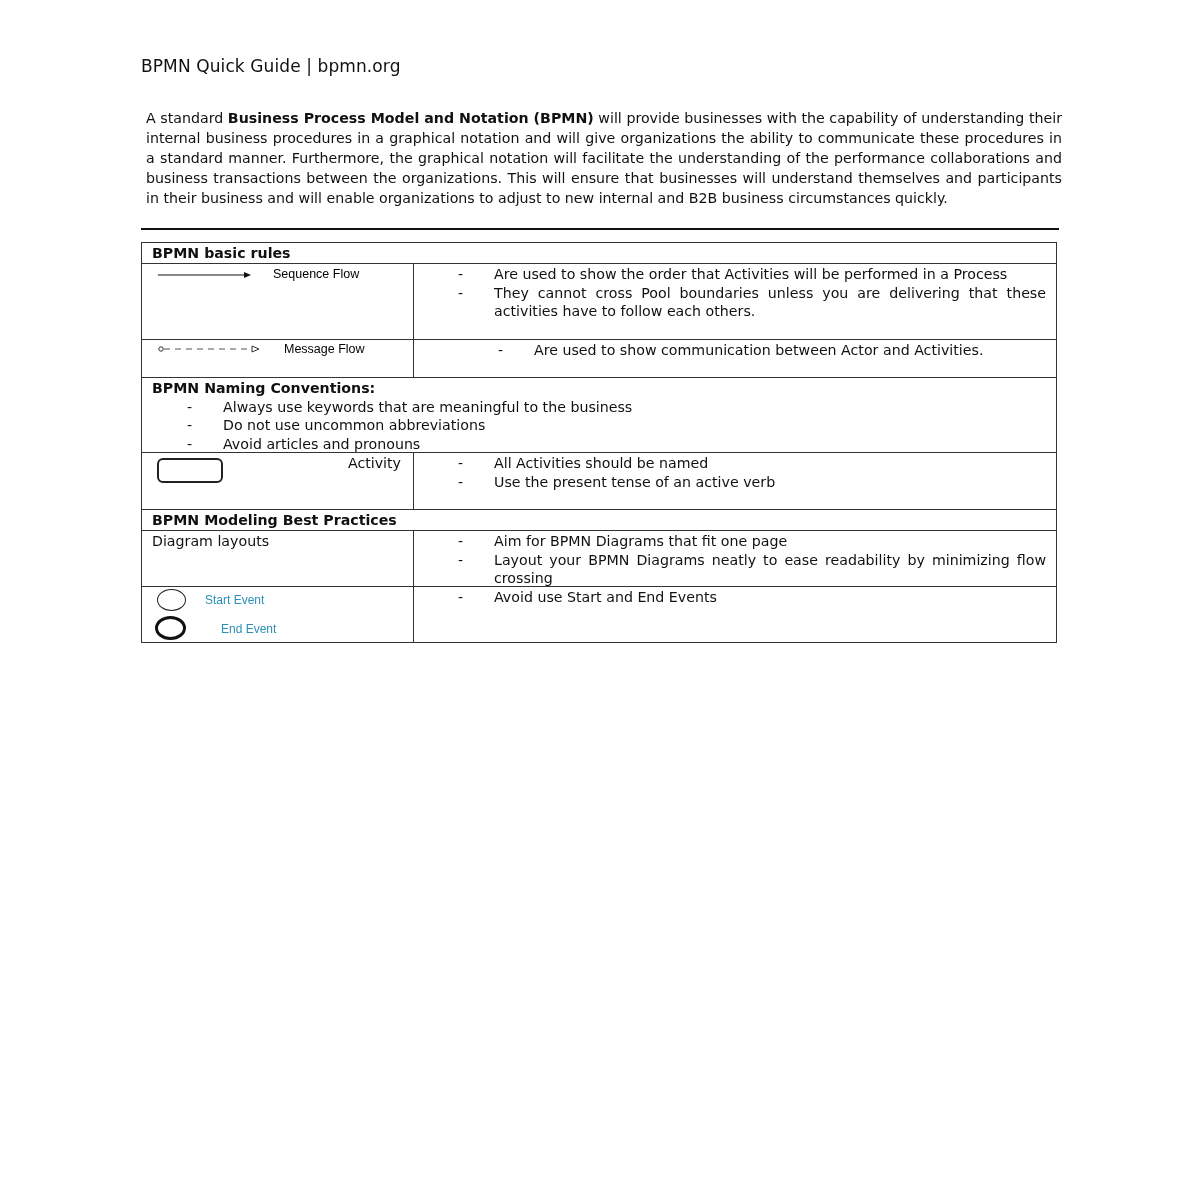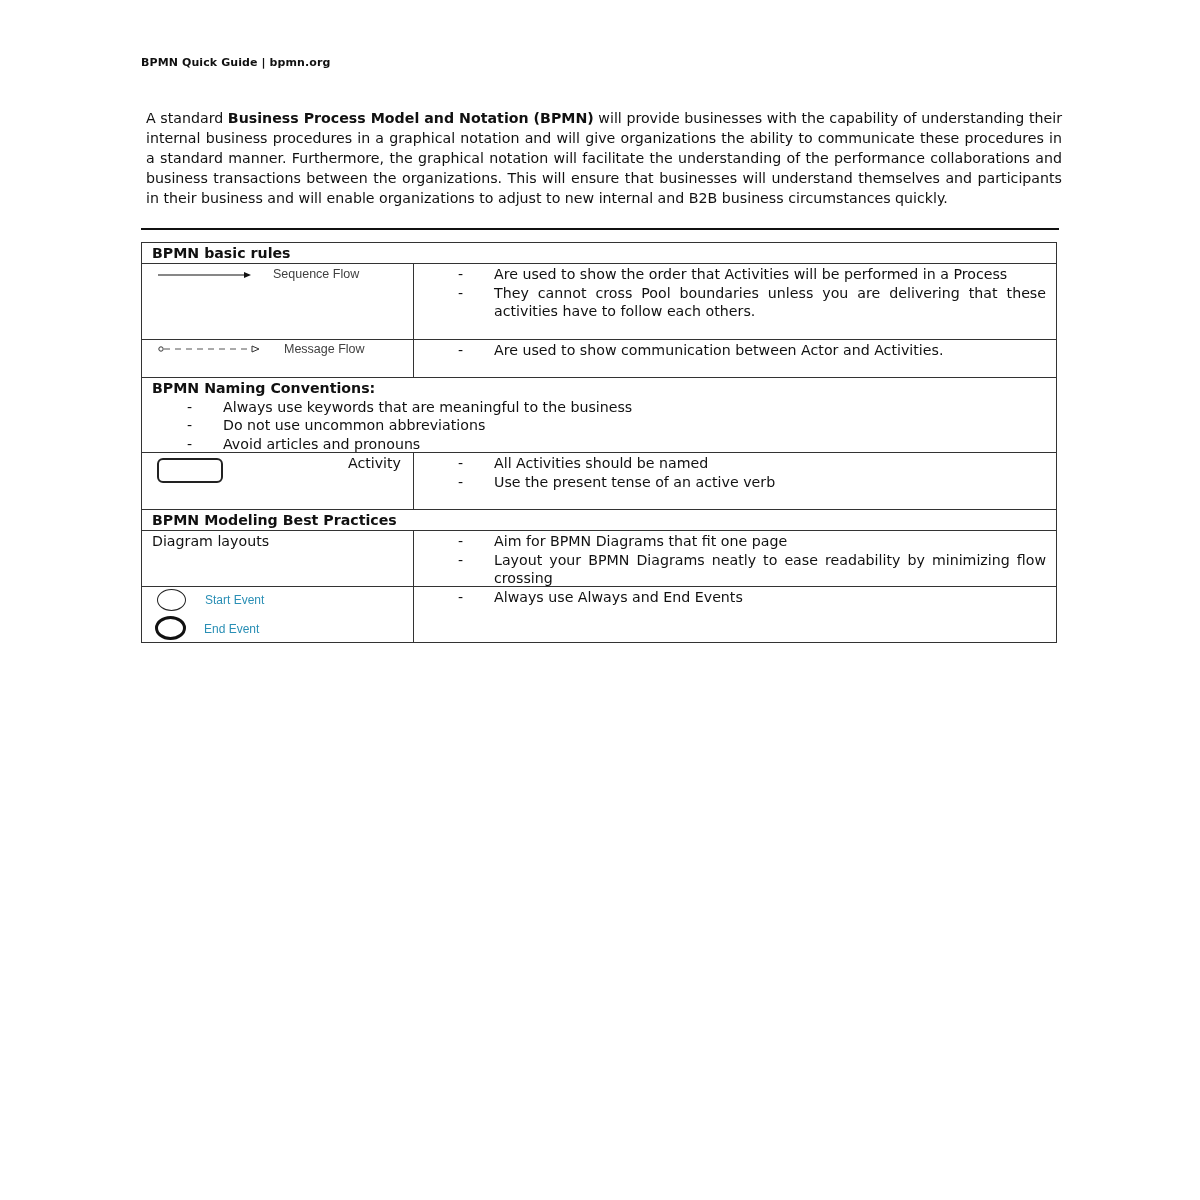"BPMN Quick Guide | bpmn.org" .header { font-size: 11px -> 17px; font-weight: bold -> none }
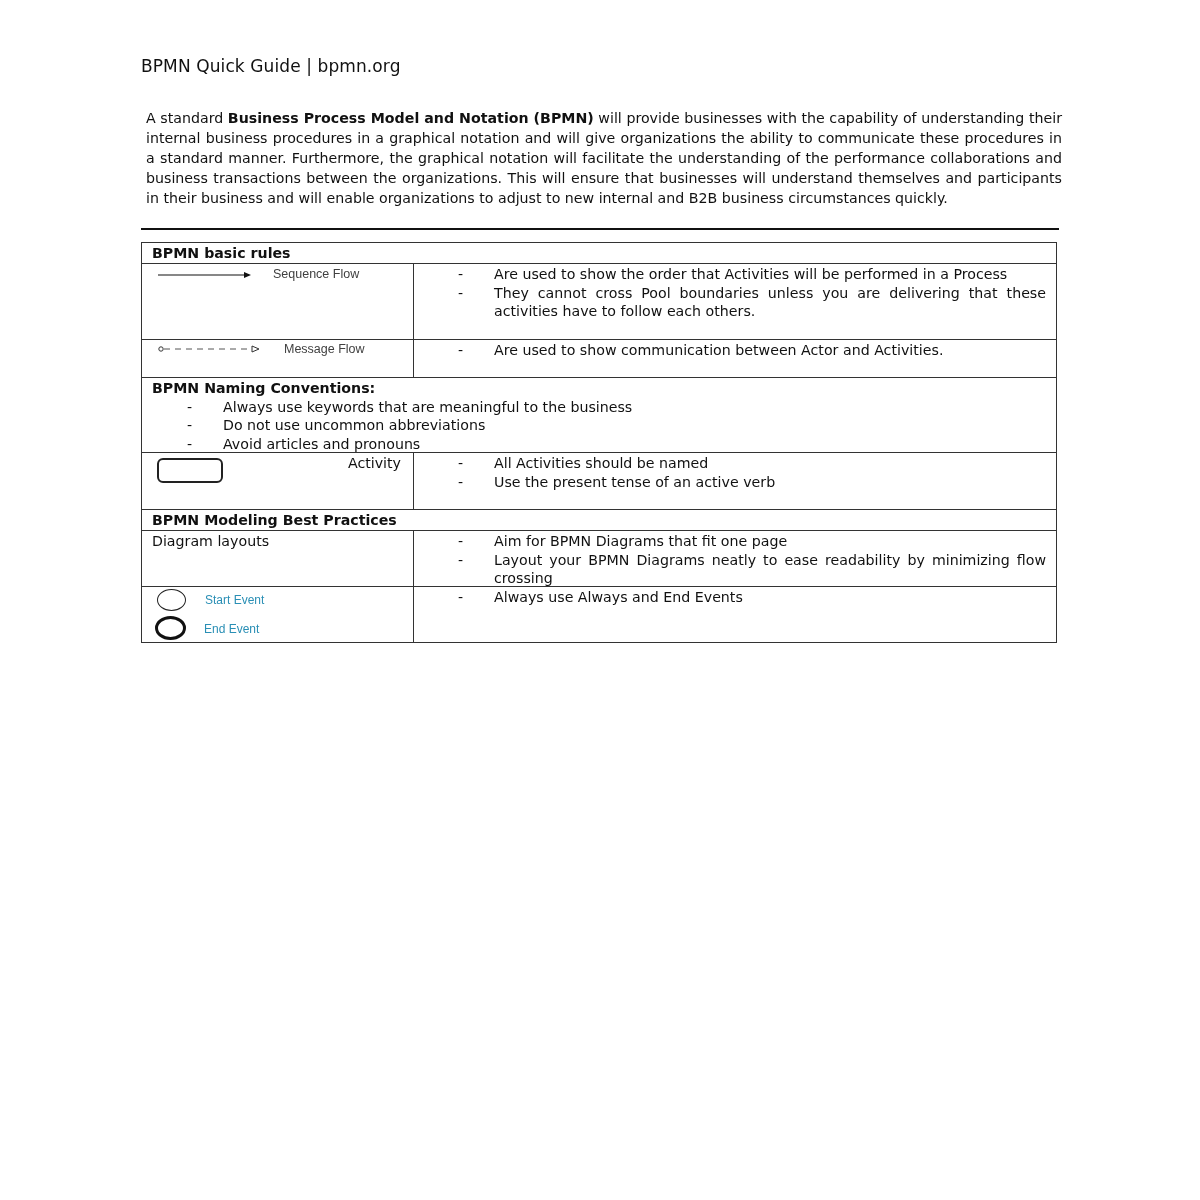"Sequence Flow" .flow-label { color: #404040 -> #000000 }
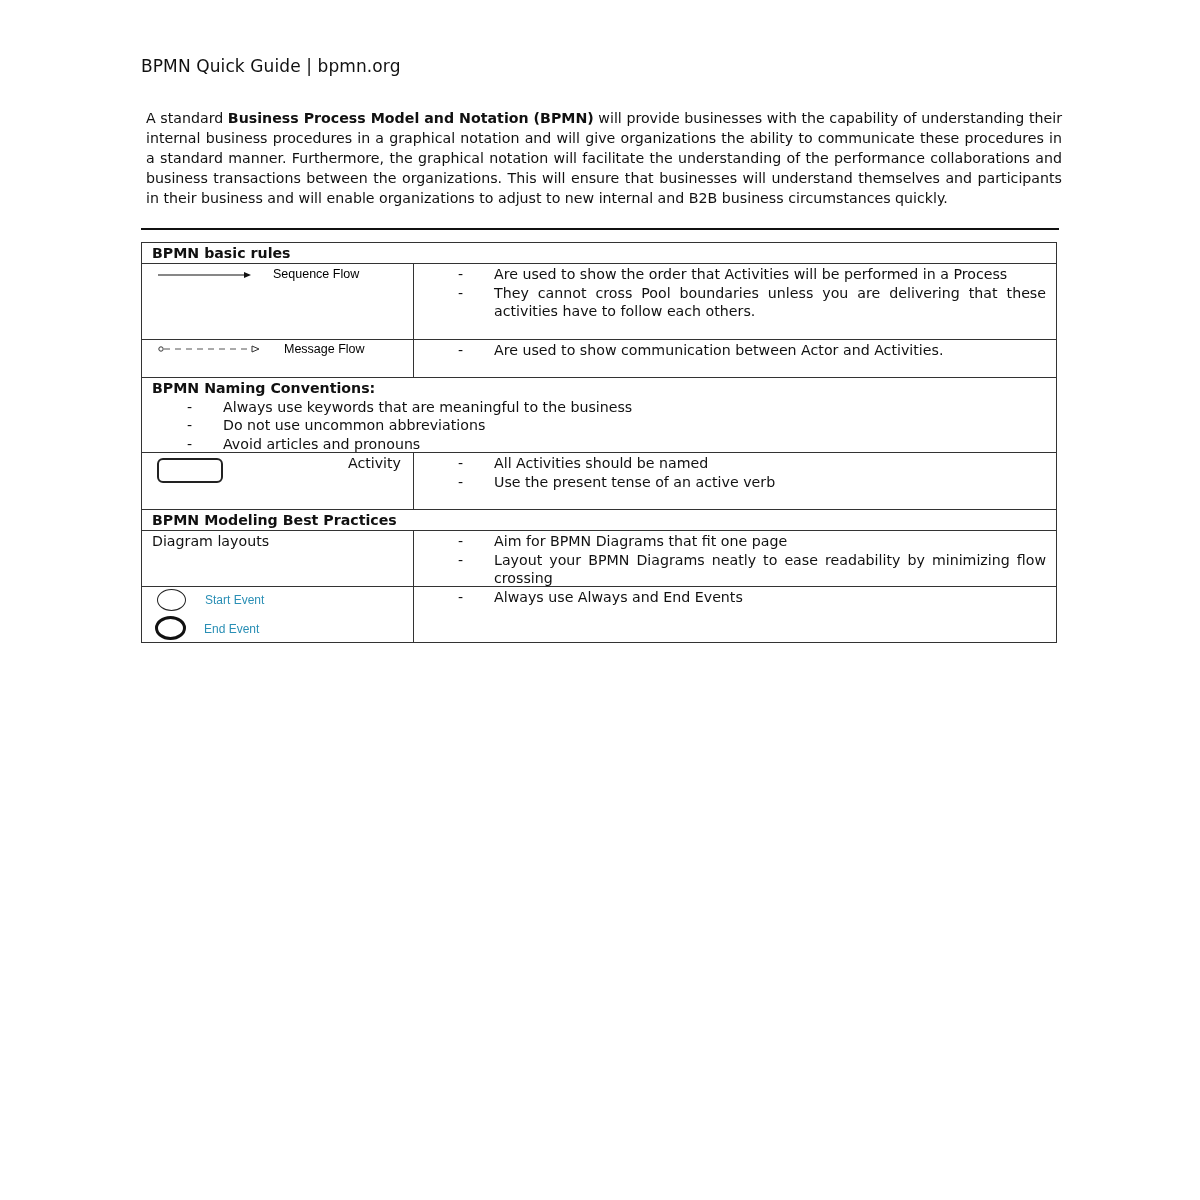"Message Flow" div.row { gap: none -> 40px }
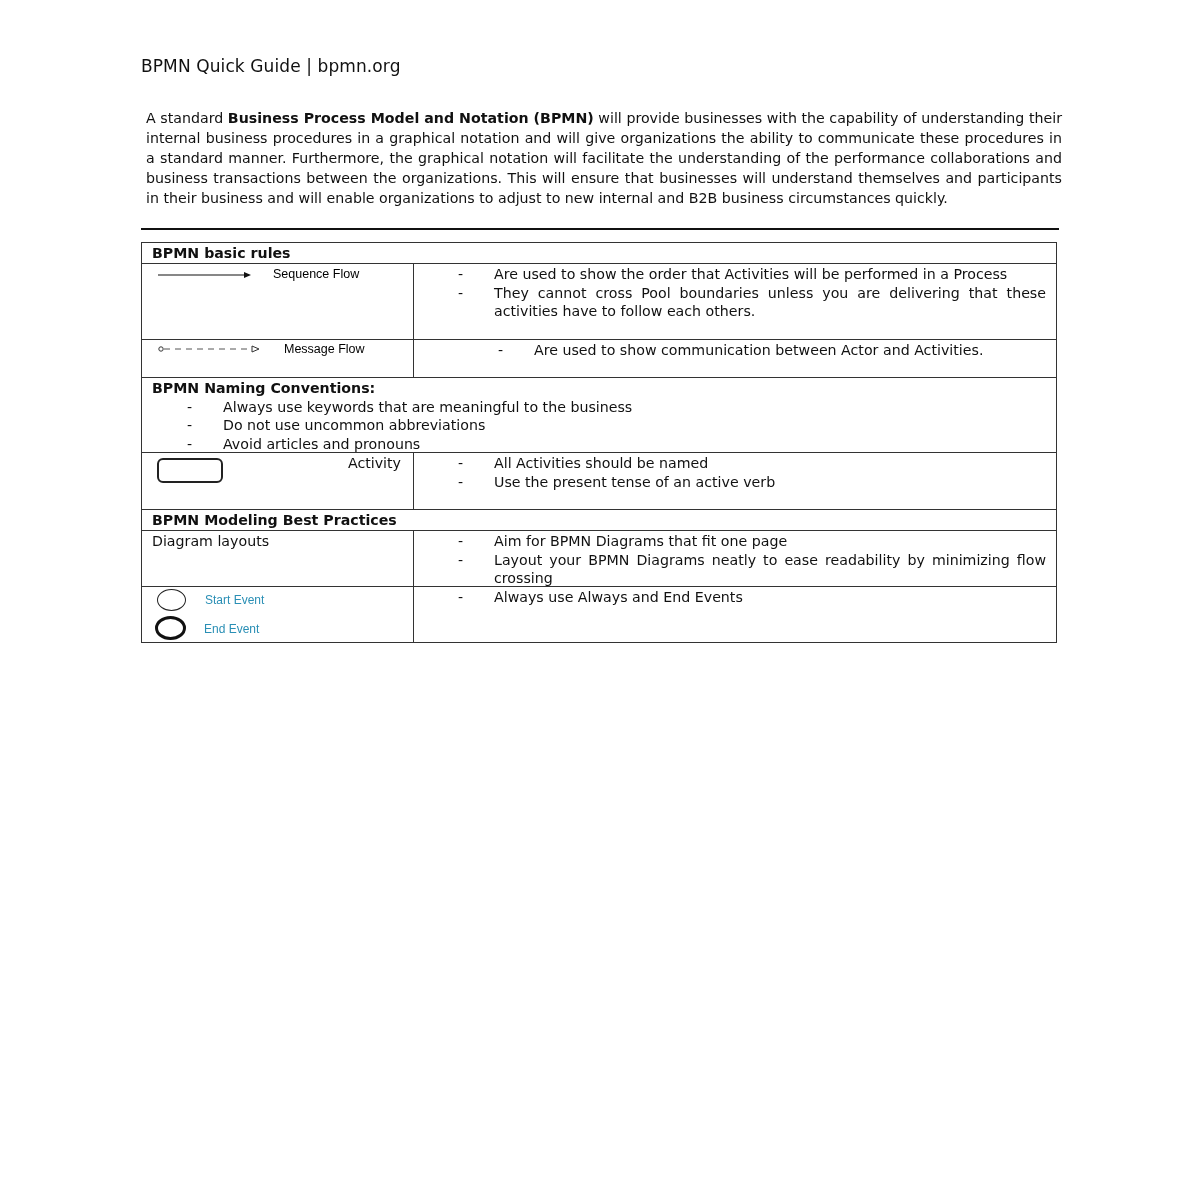"Always use Always and End" li { text: Always use Always -> Avoid use Start }
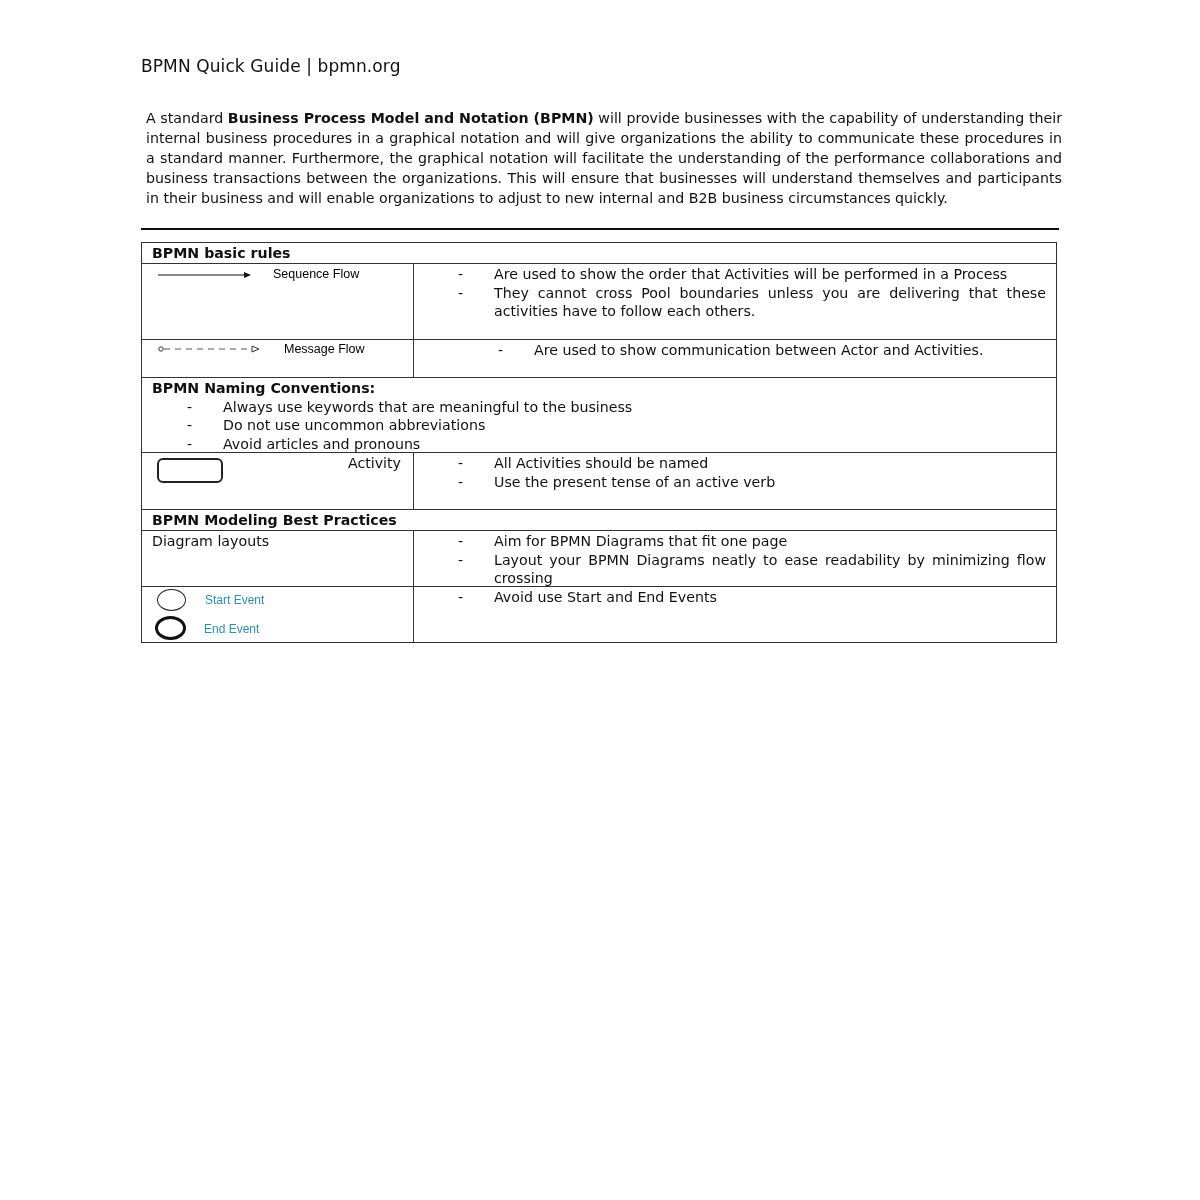"End Event" span.event-label { left: 62px -> 79px }
